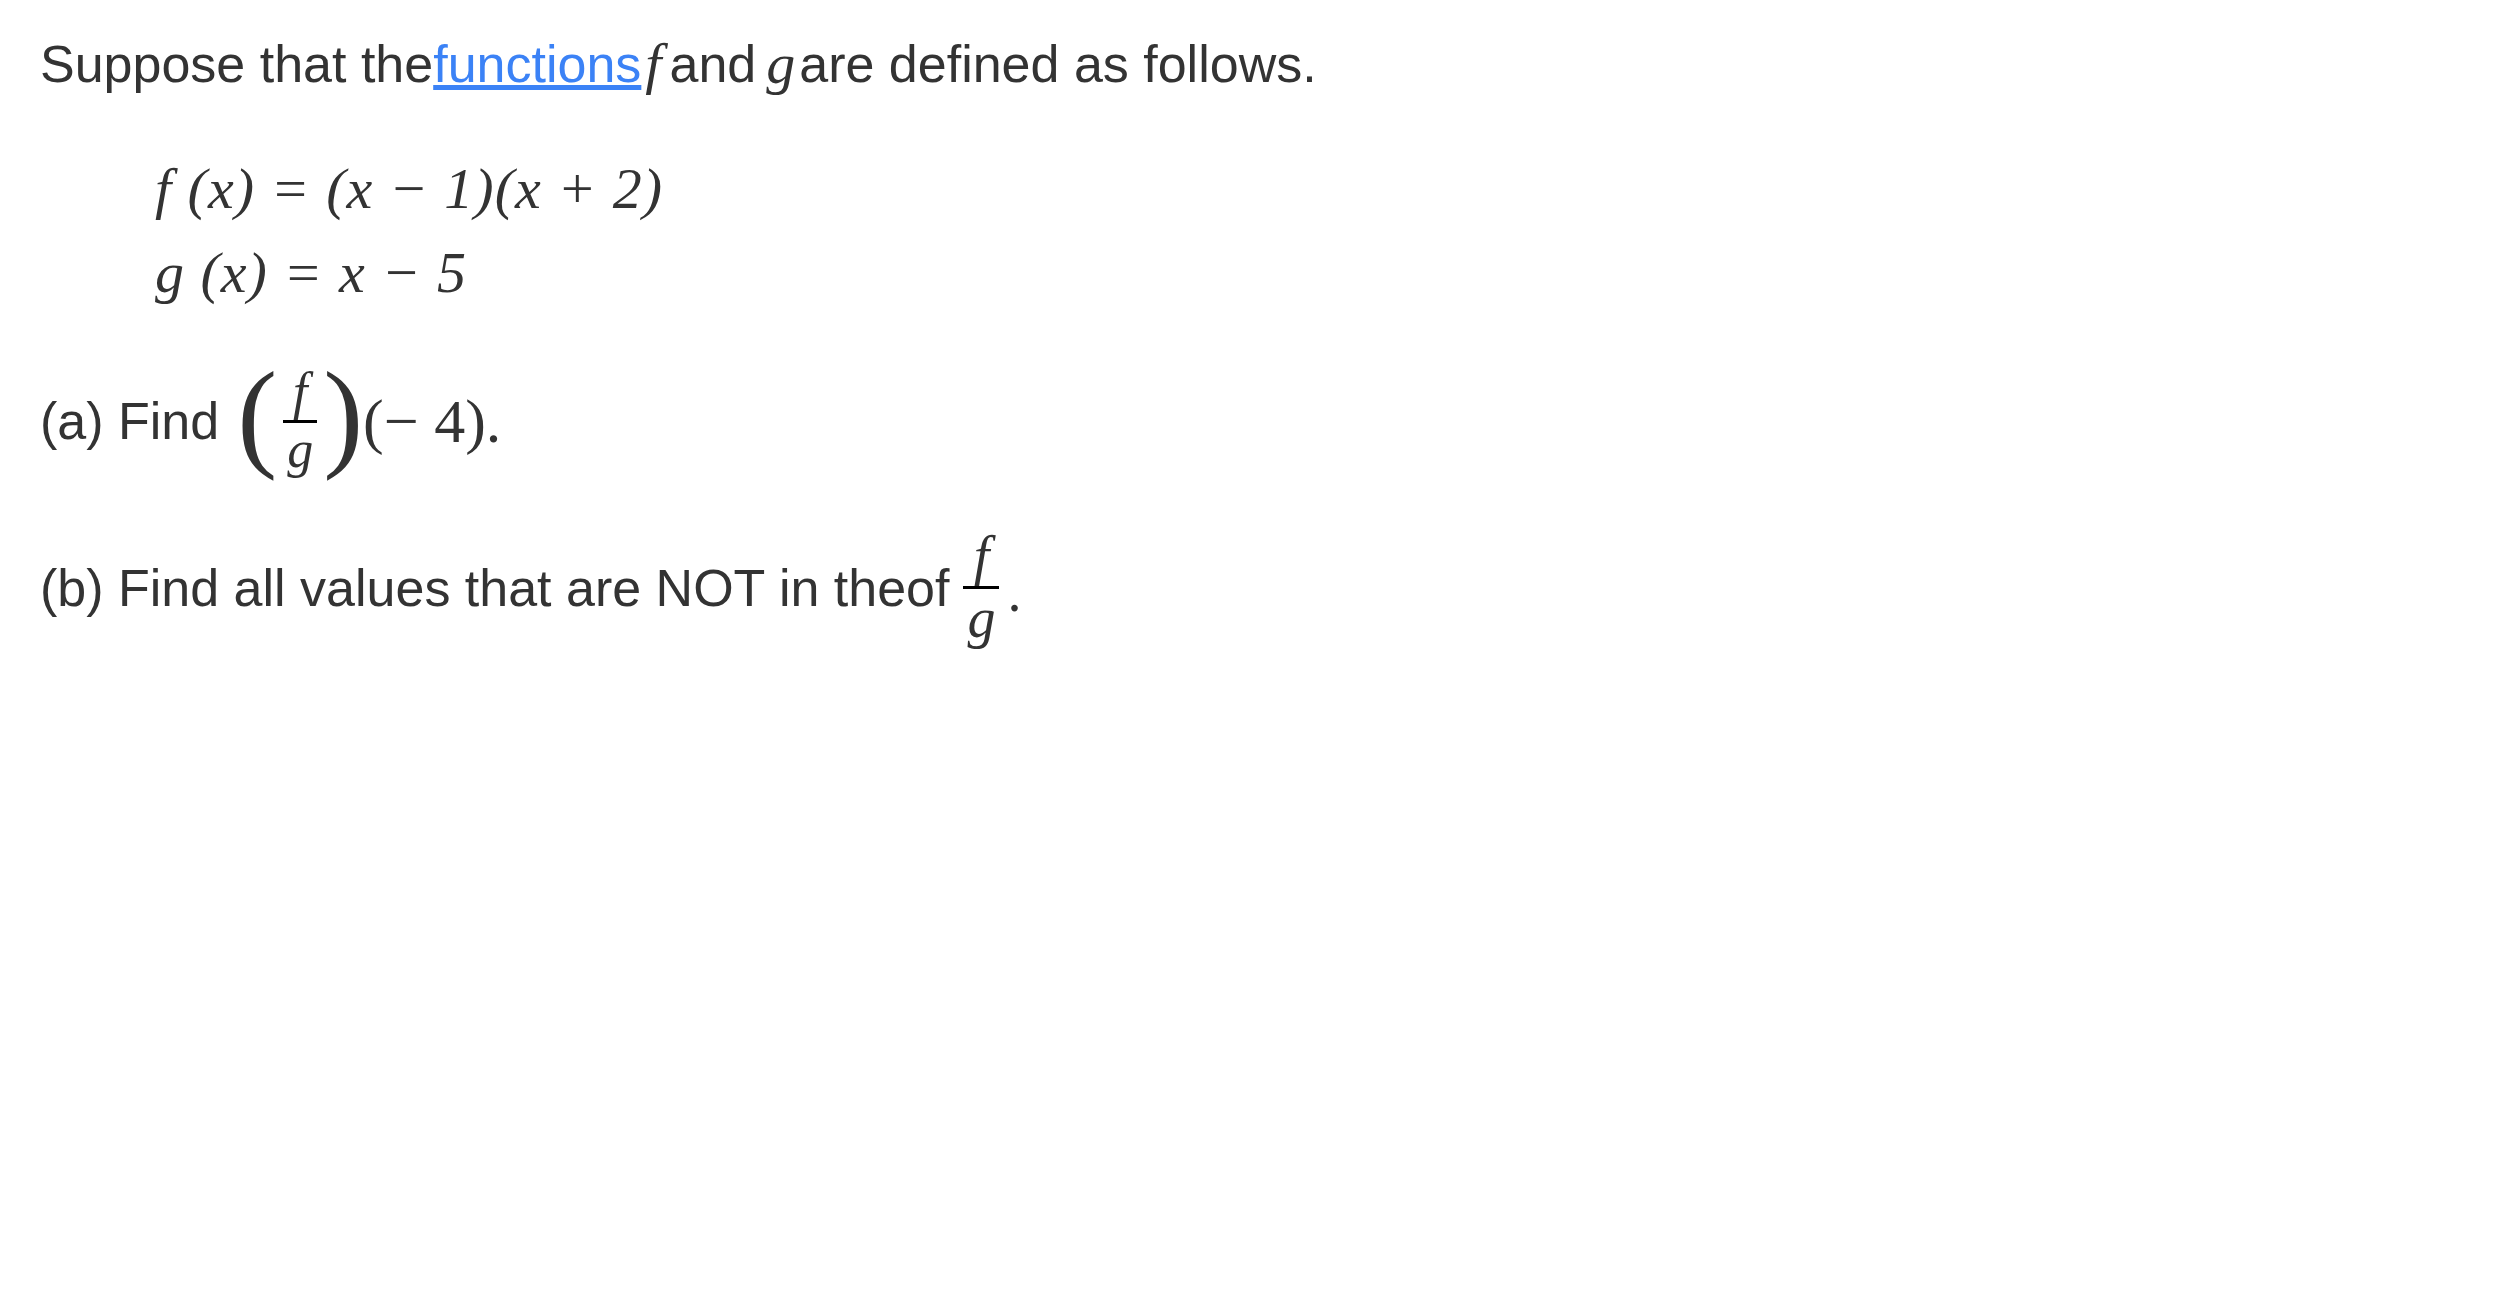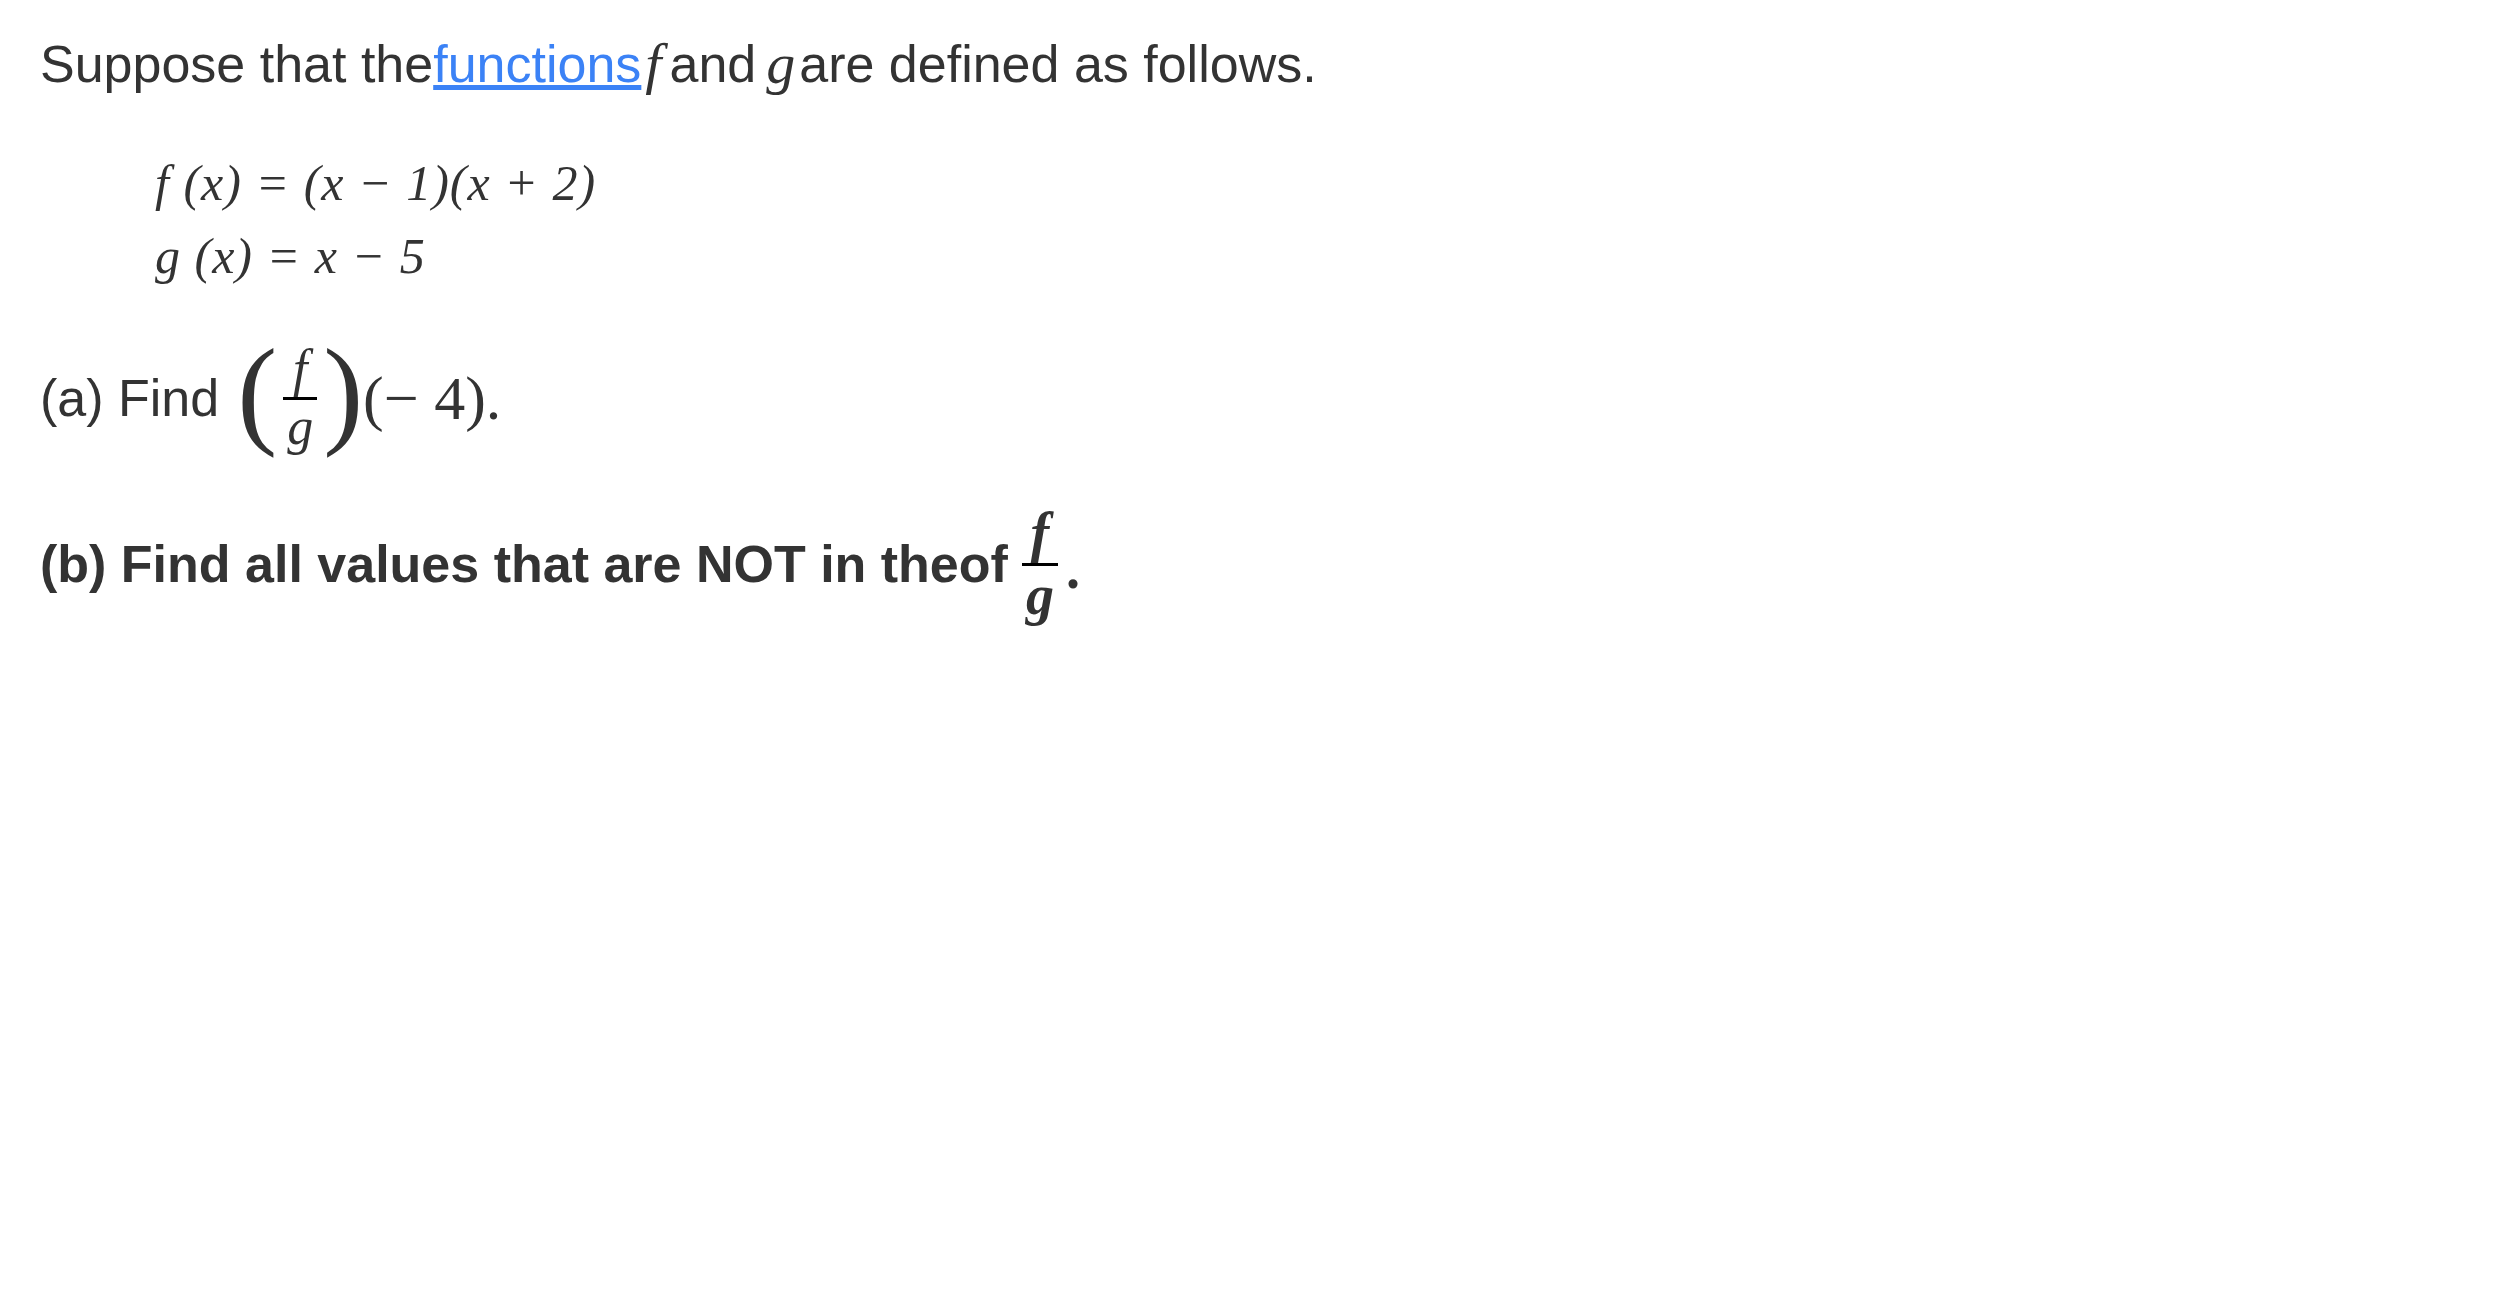"f (x) = (x −" .defs-block { font-size: 50px -> 58px }
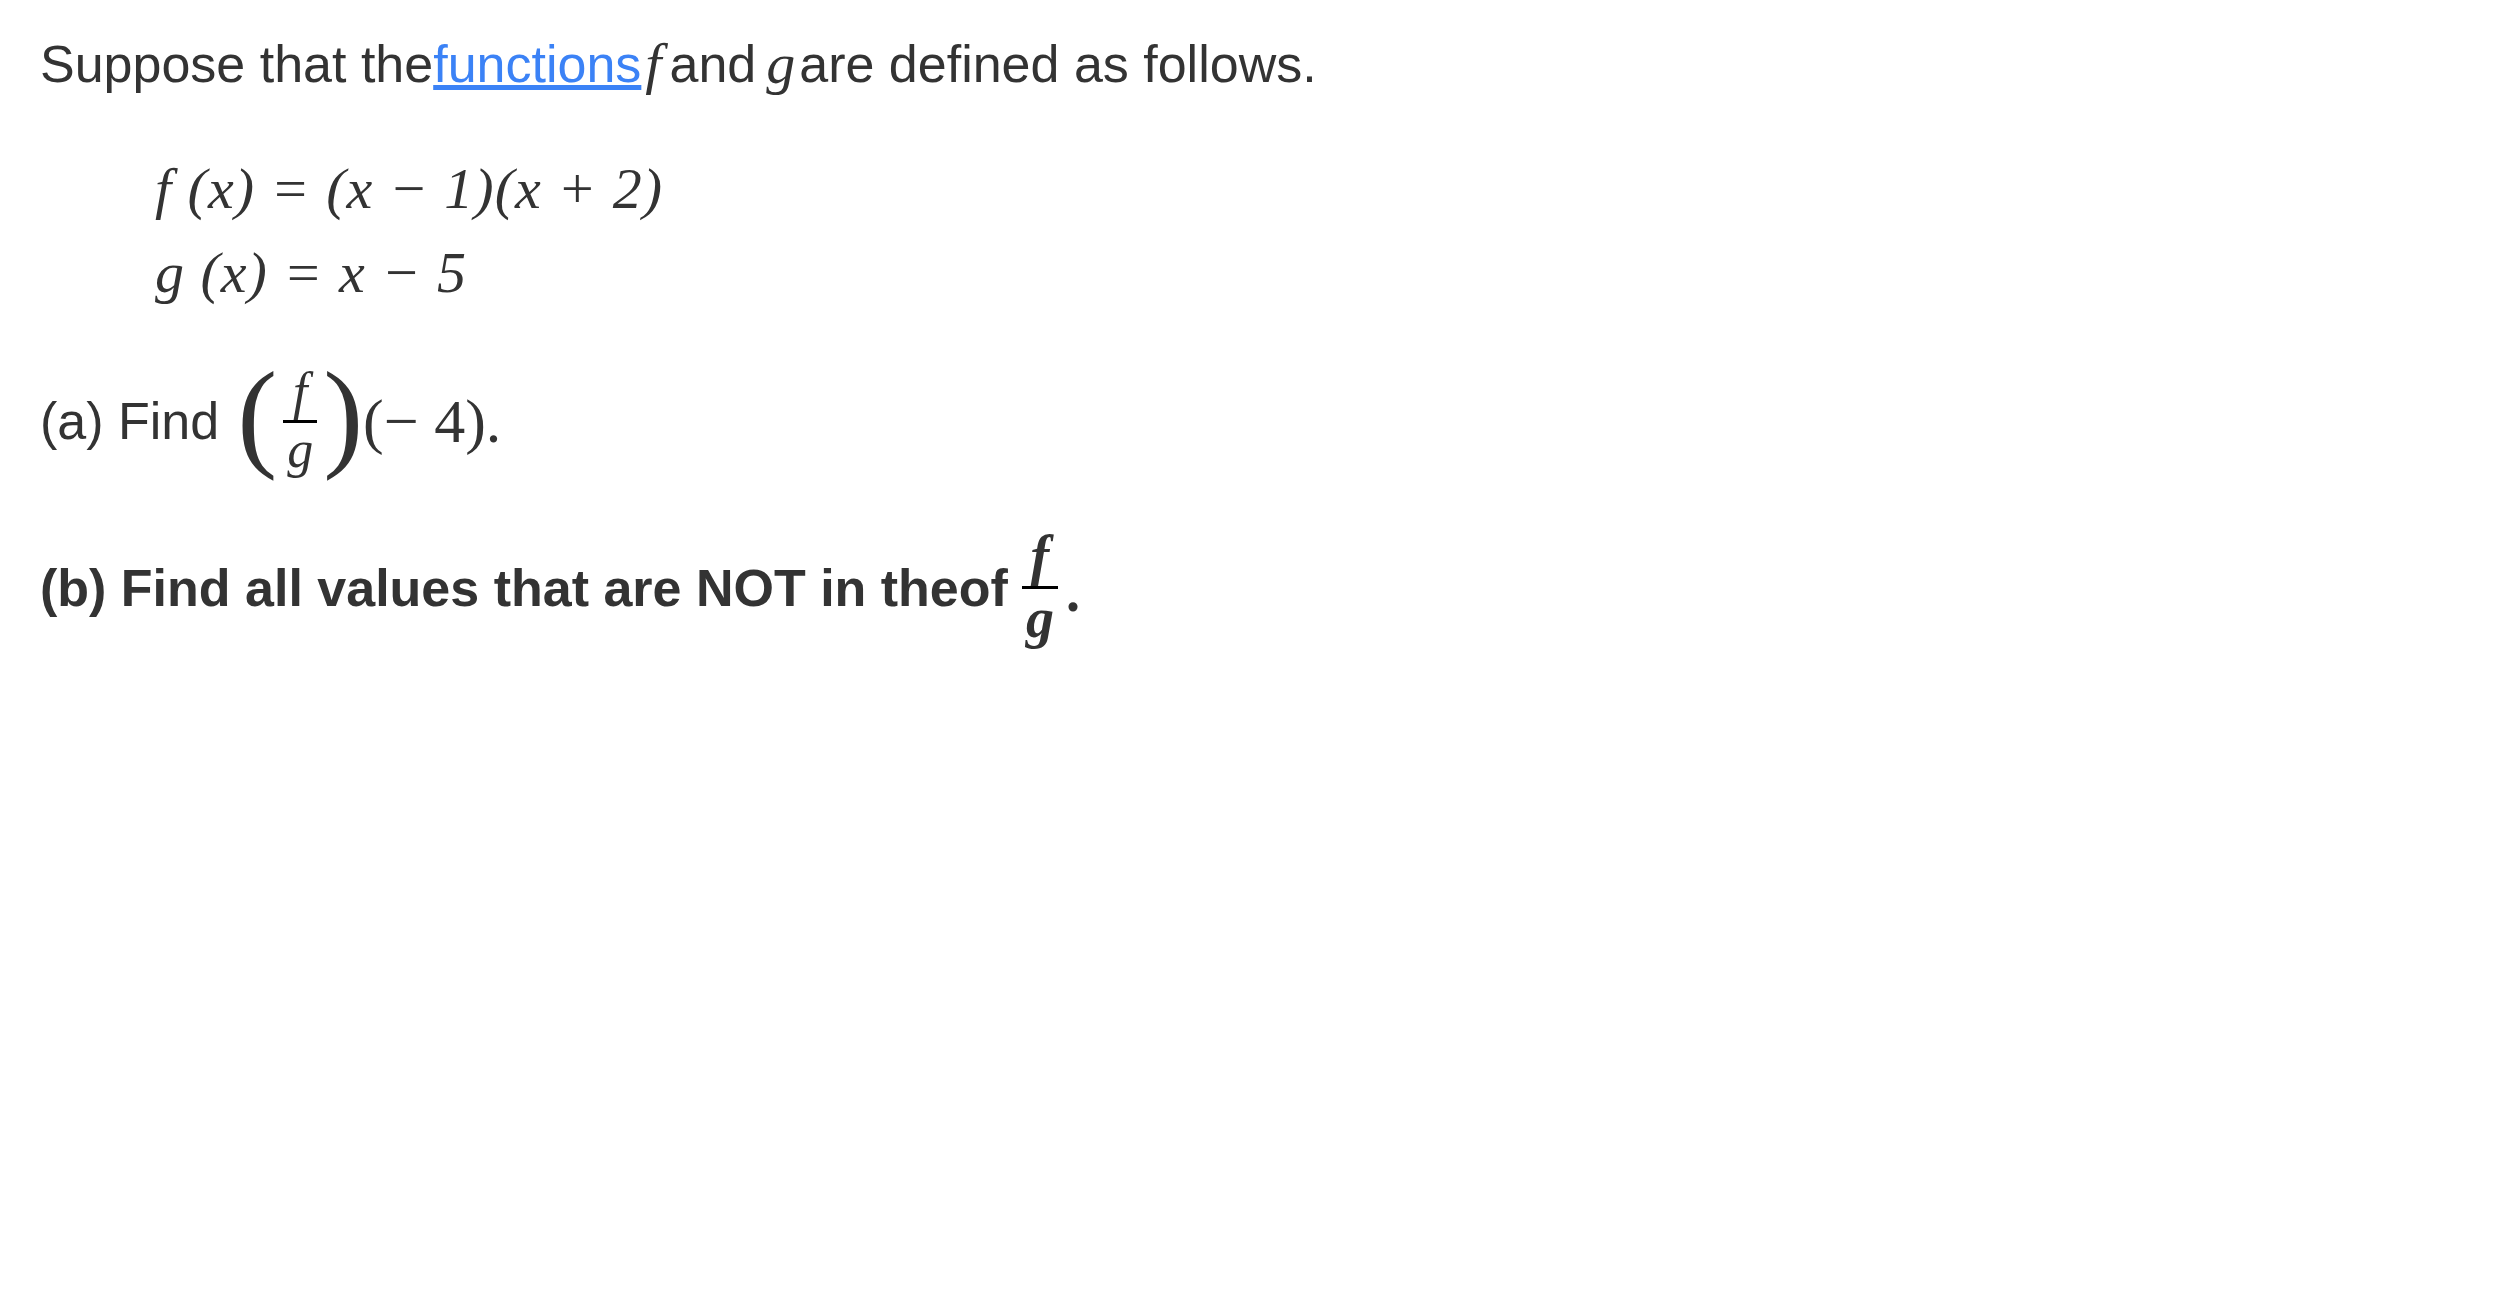"(b) Find all values that" .part-b { font-weight: bold -> none }
